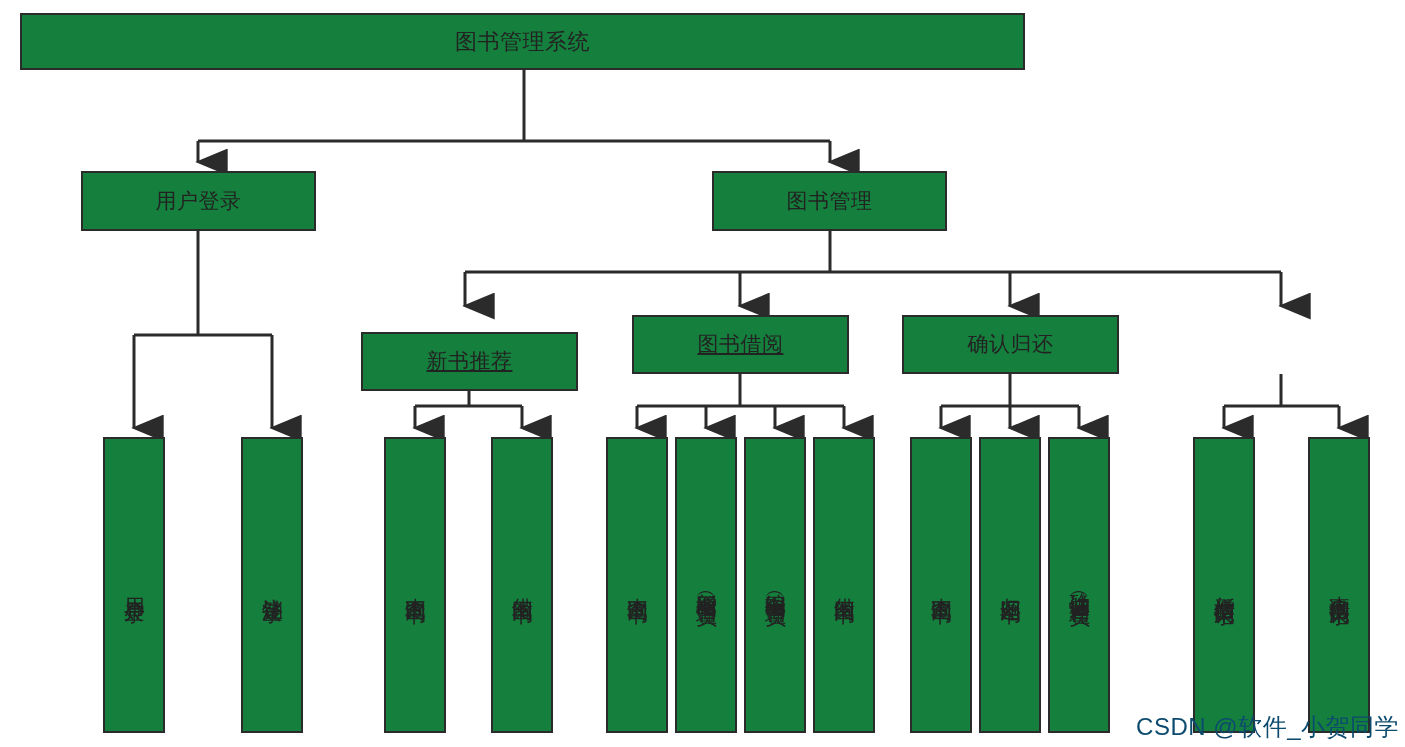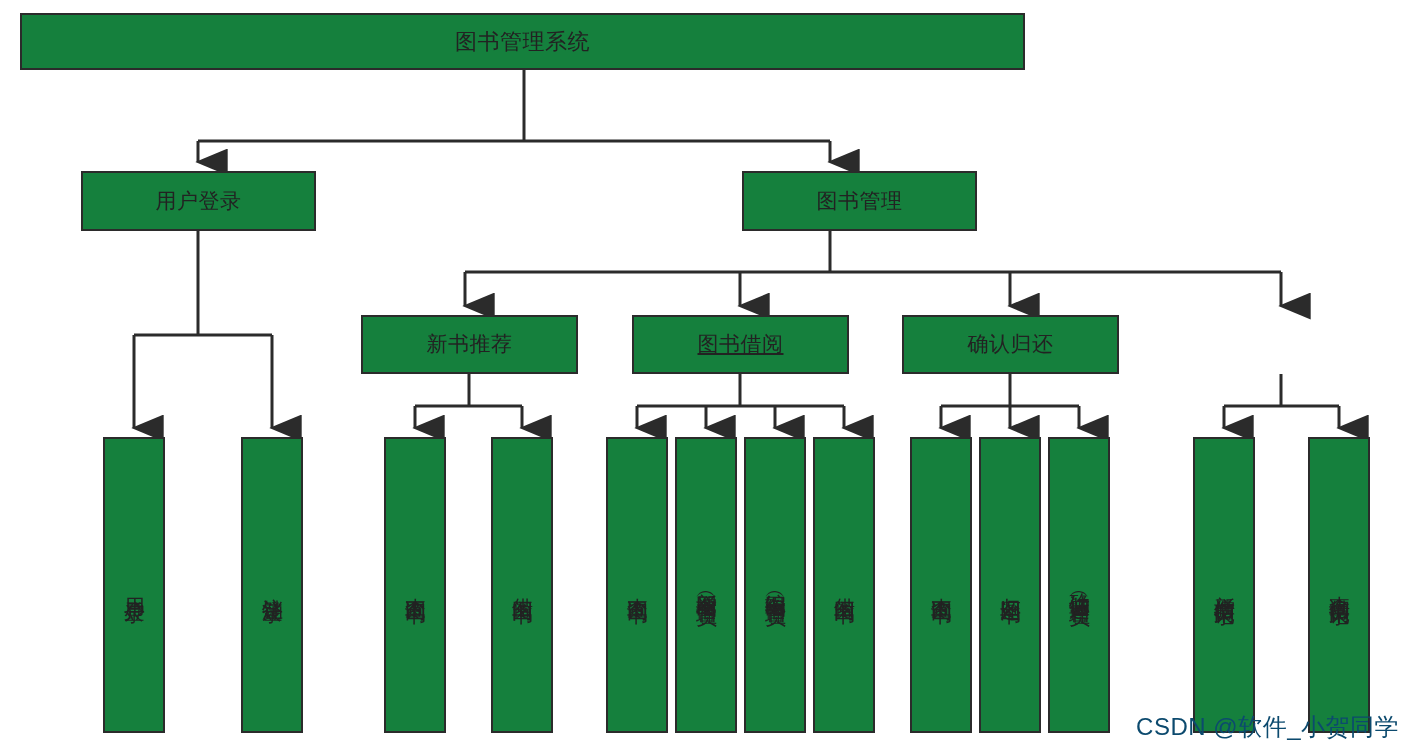"图书管理" div.node { margin-left: 30px -> none }
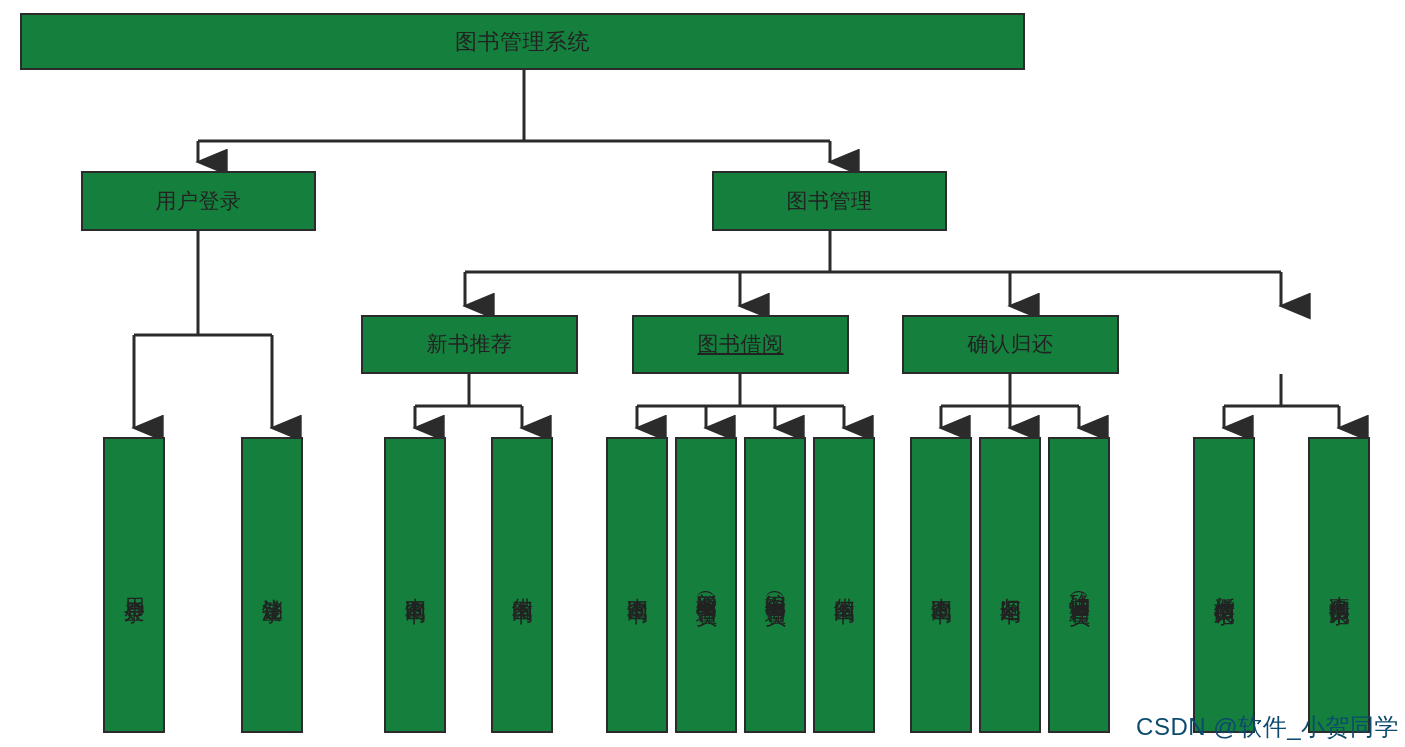"新书推荐" div.node { text-decoration: none -> underline; top: 315px -> 332px }
